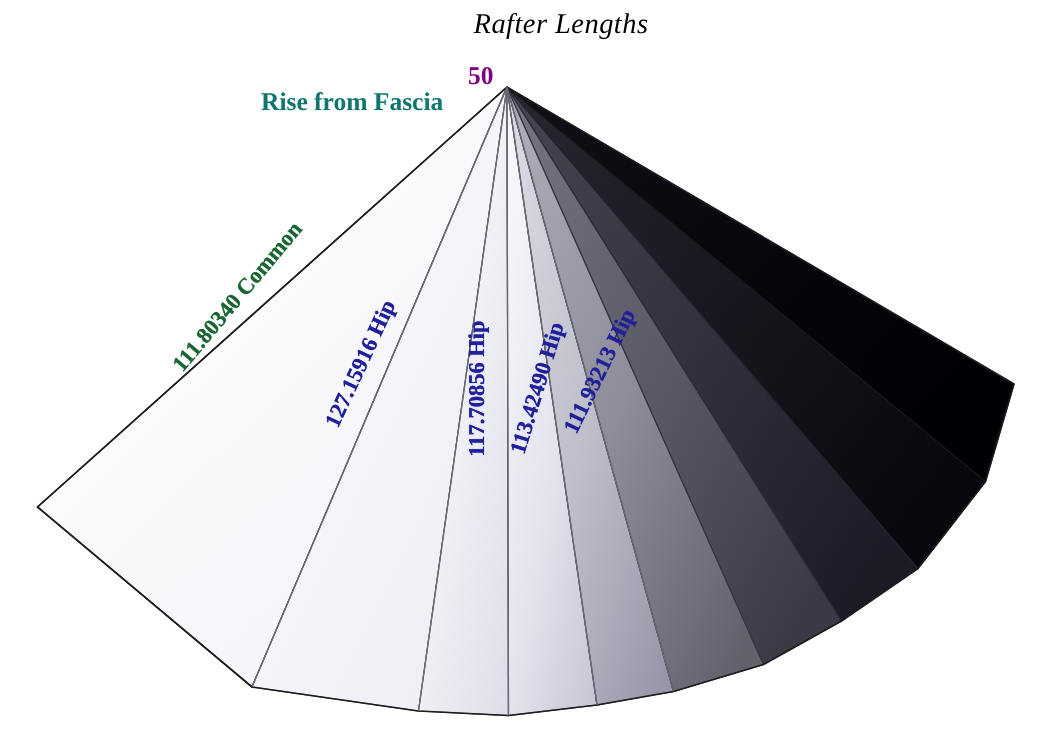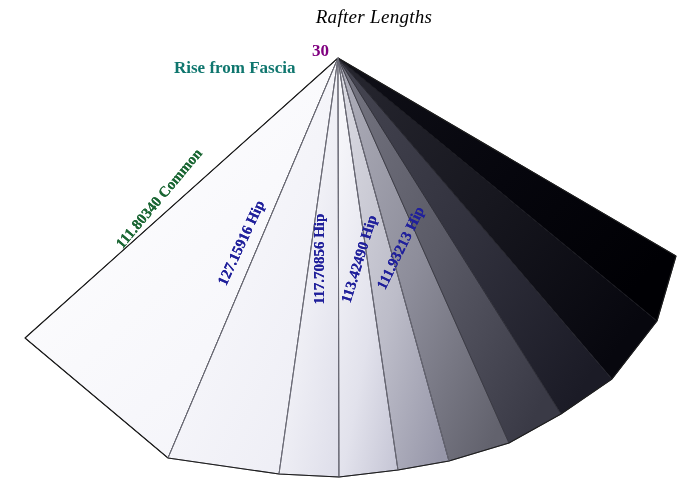"30" div.rise-value { text: 30 -> 50 }
